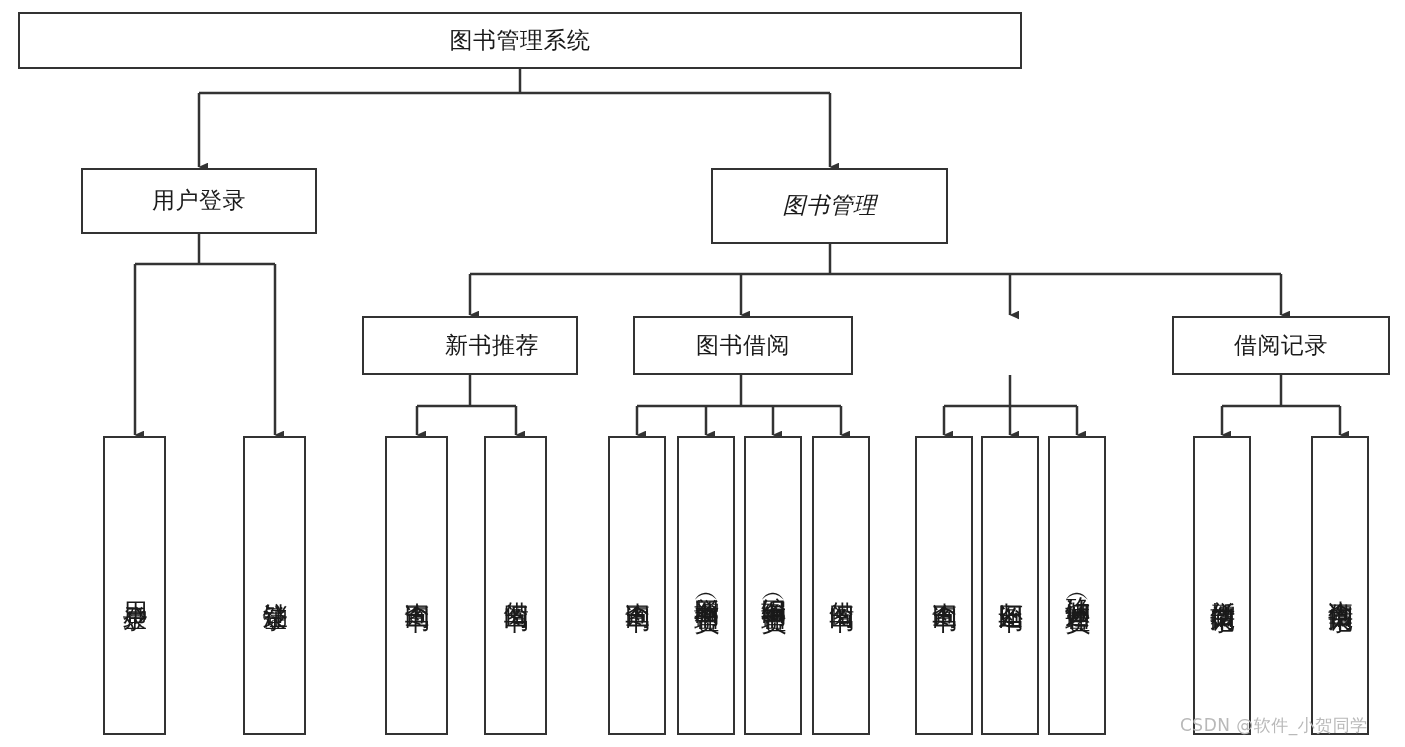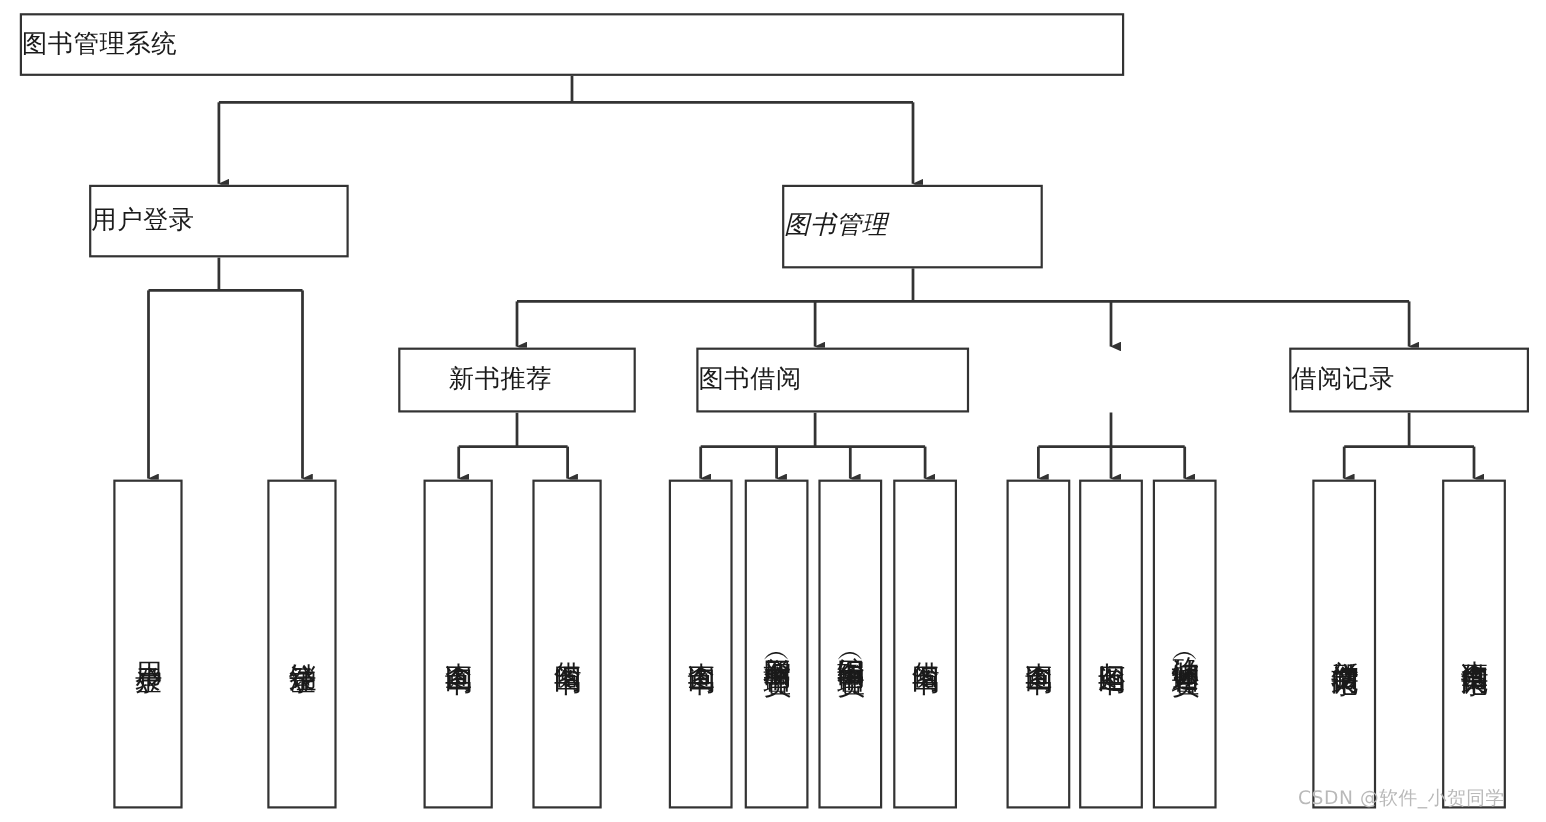"图书管理系统" .node { justify-content: none -> center }
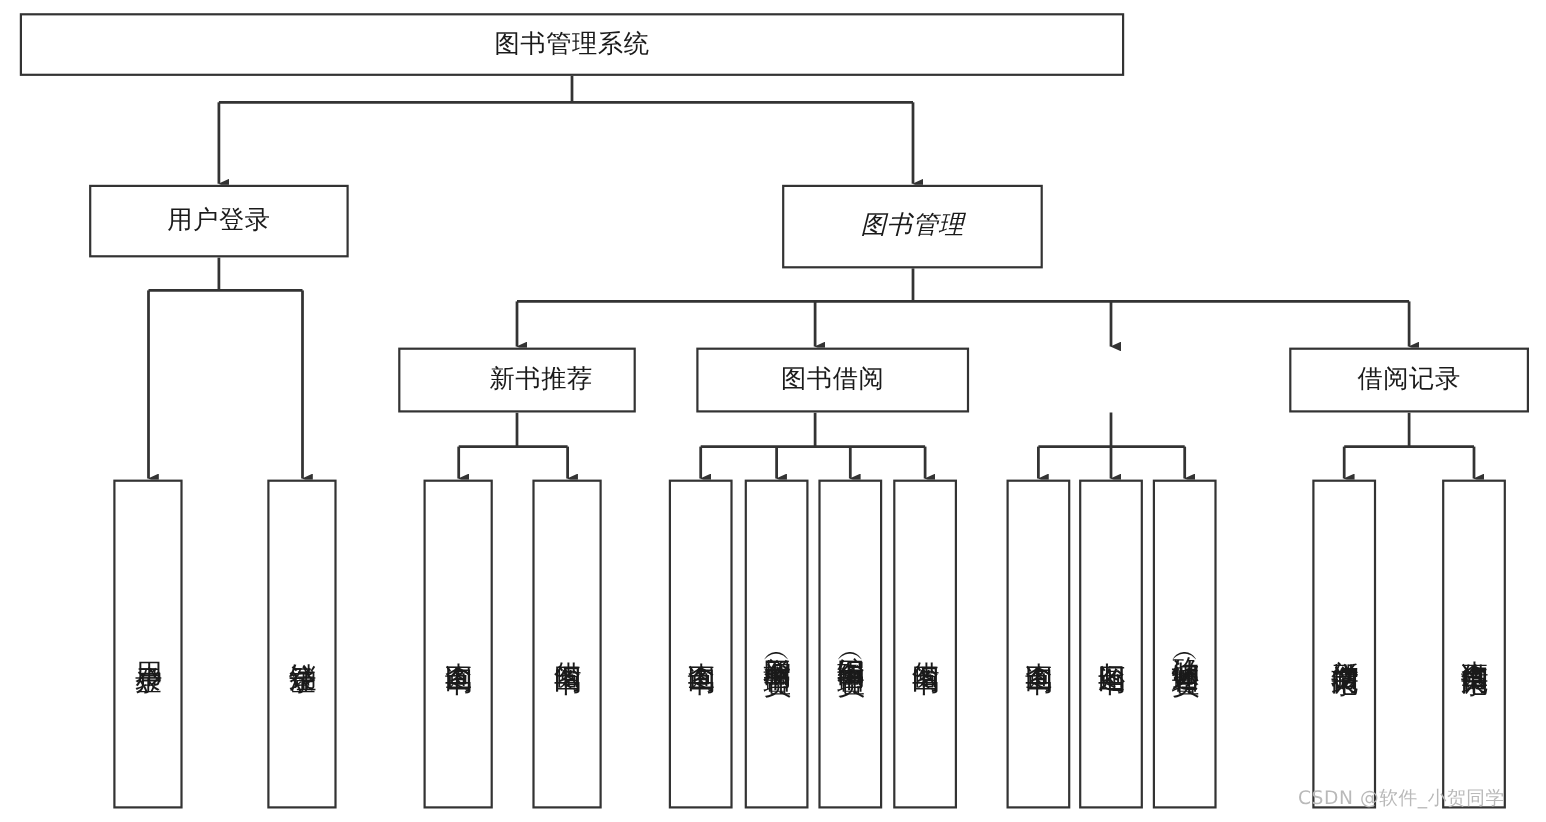"图书借阅" div.node { width: 248px -> 220px }
